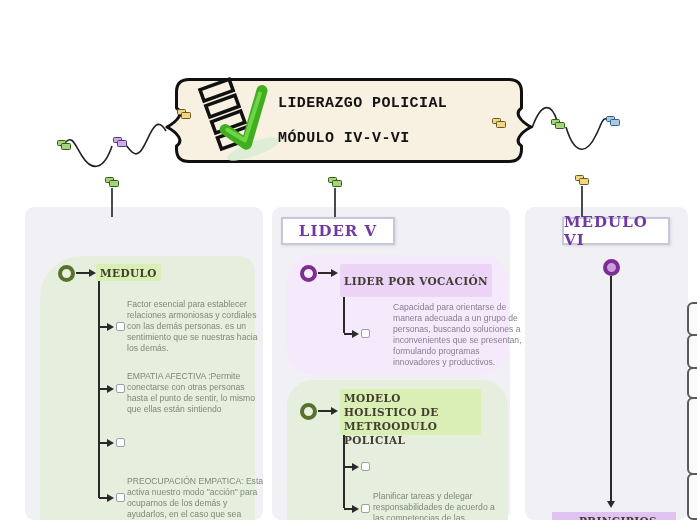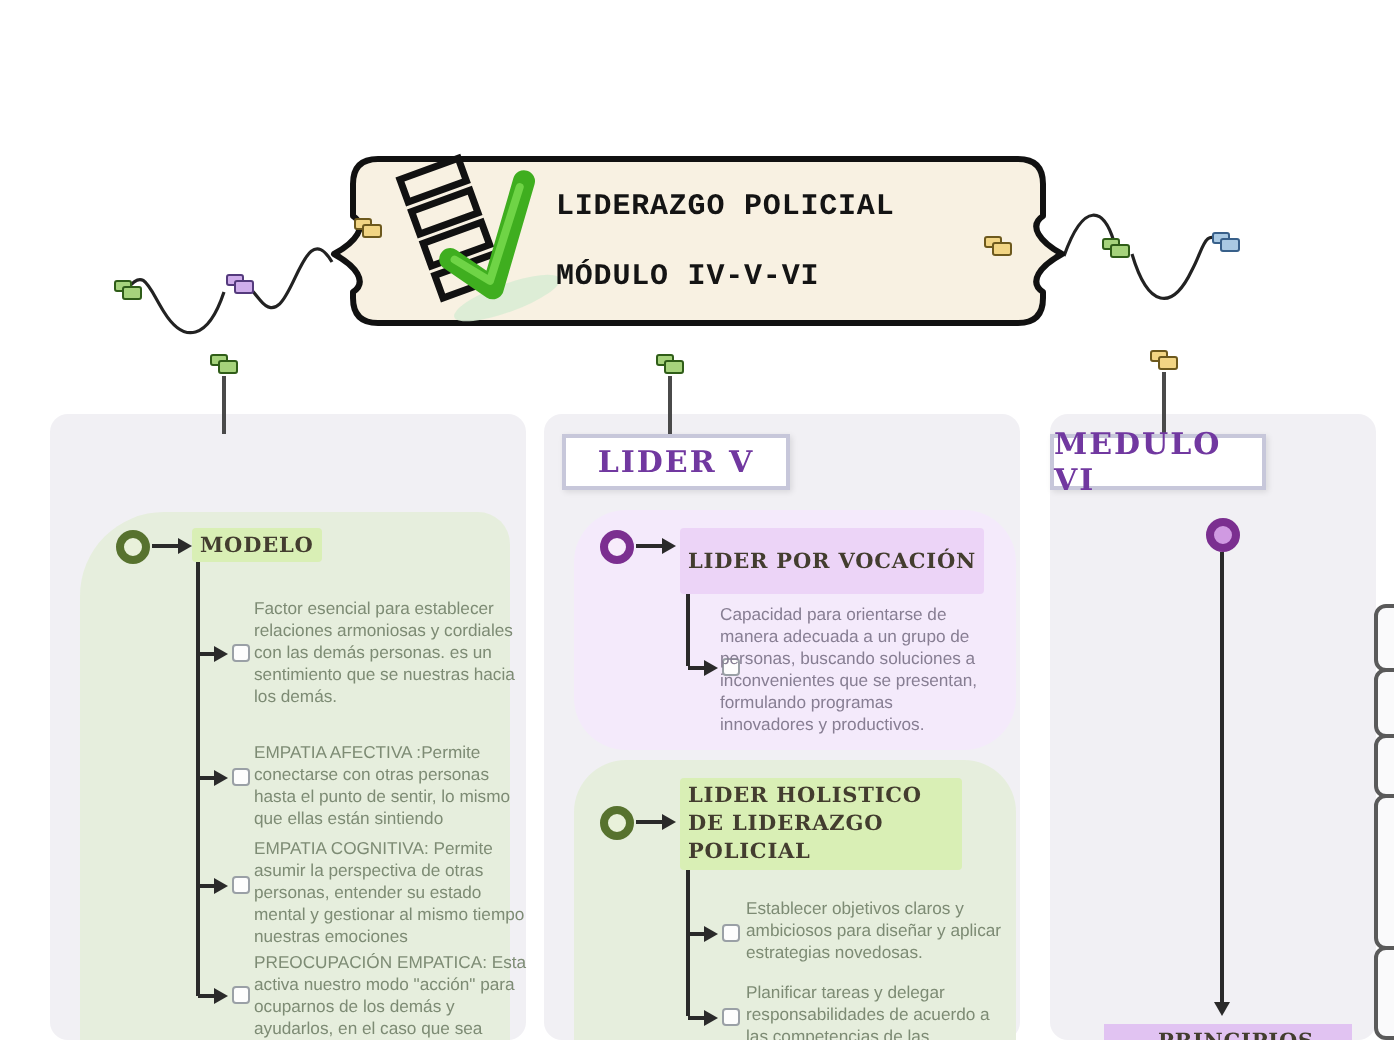"MEDULO VI" div.abs { left: 525px -> 562px }
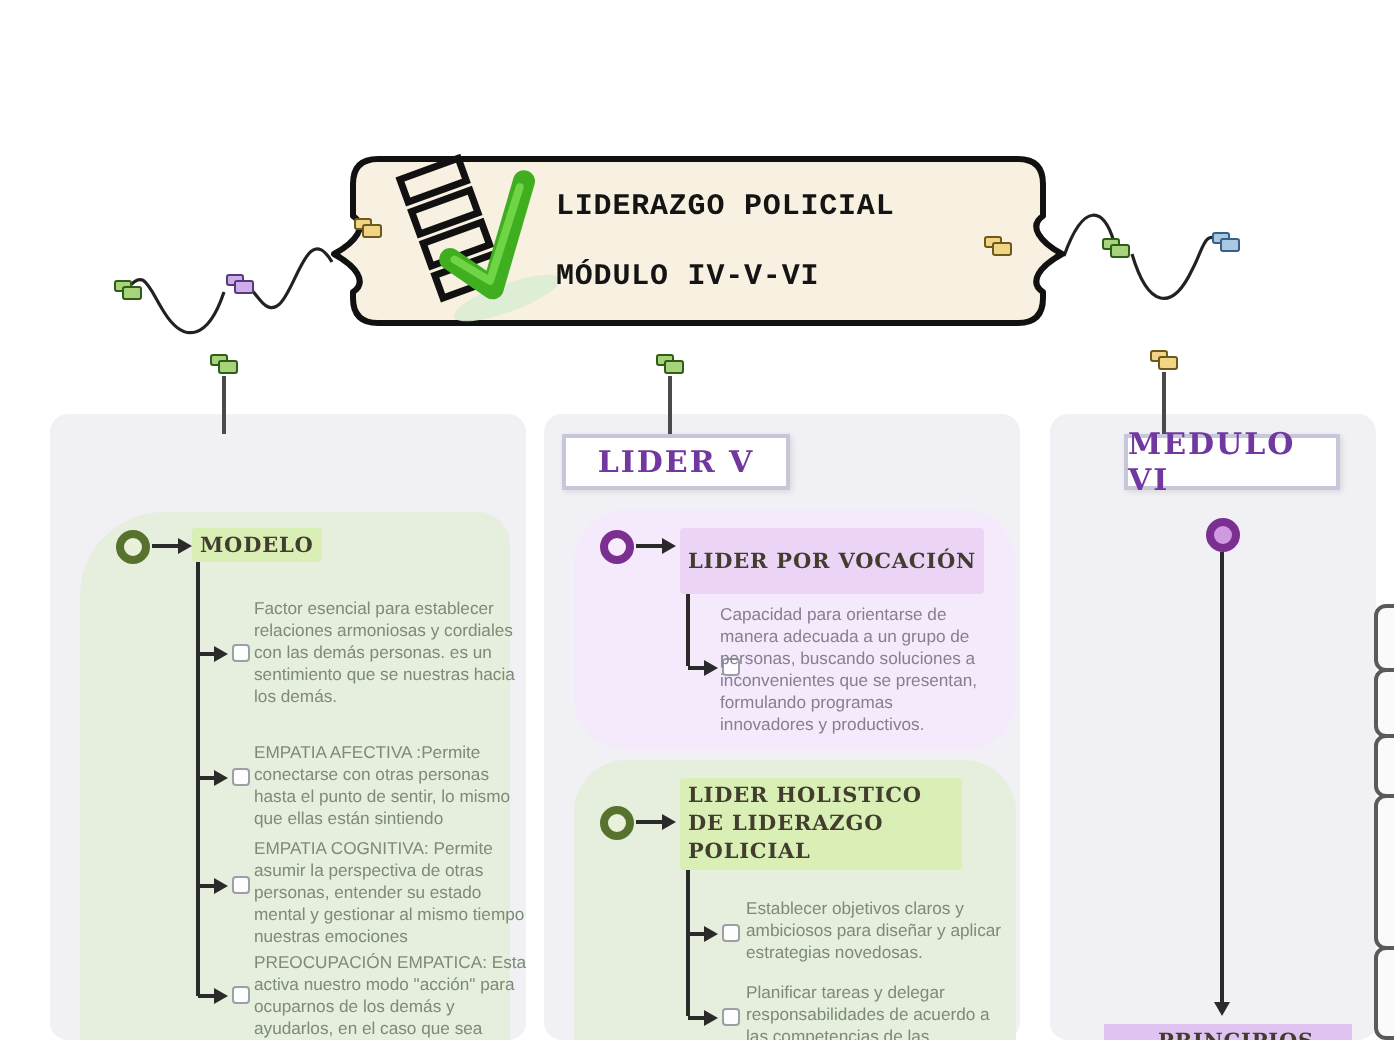"MODELO" div.abs { text: MODELO -> MEDULO }
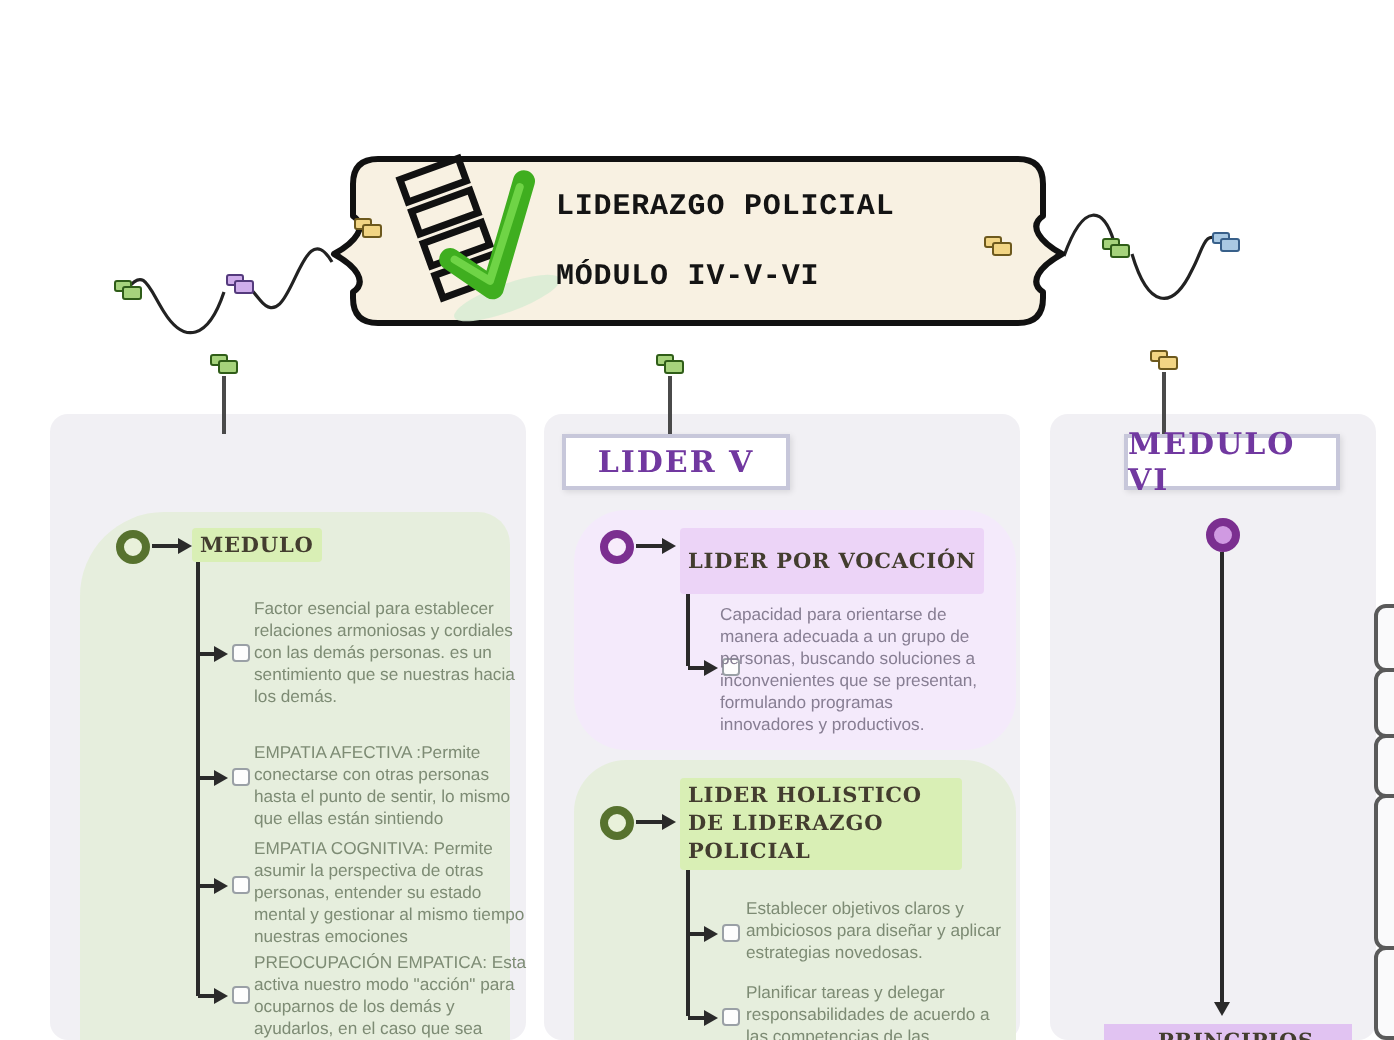"Capacidad para orientarse de manera" div.abs { left: 360px -> 393px }
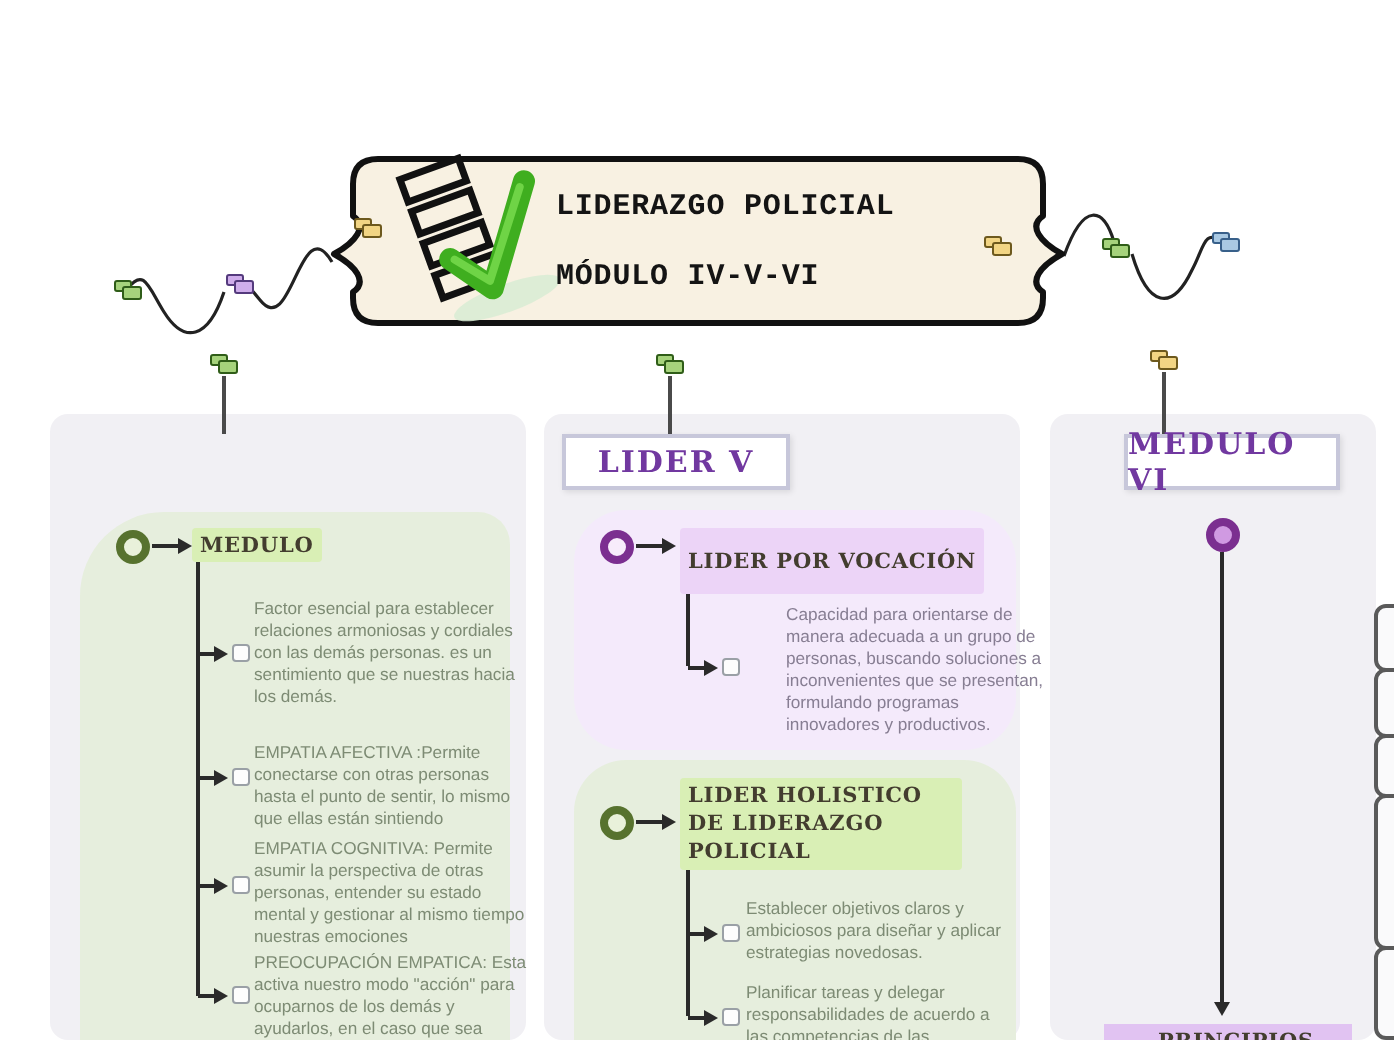"LIDER HOLISTICO DE LIDERAZGO POLICIAL" div.abs { text: LIDER HOLISTICO DE LIDERAZGO -> MODELO HOLISTICO DE METROODULO }
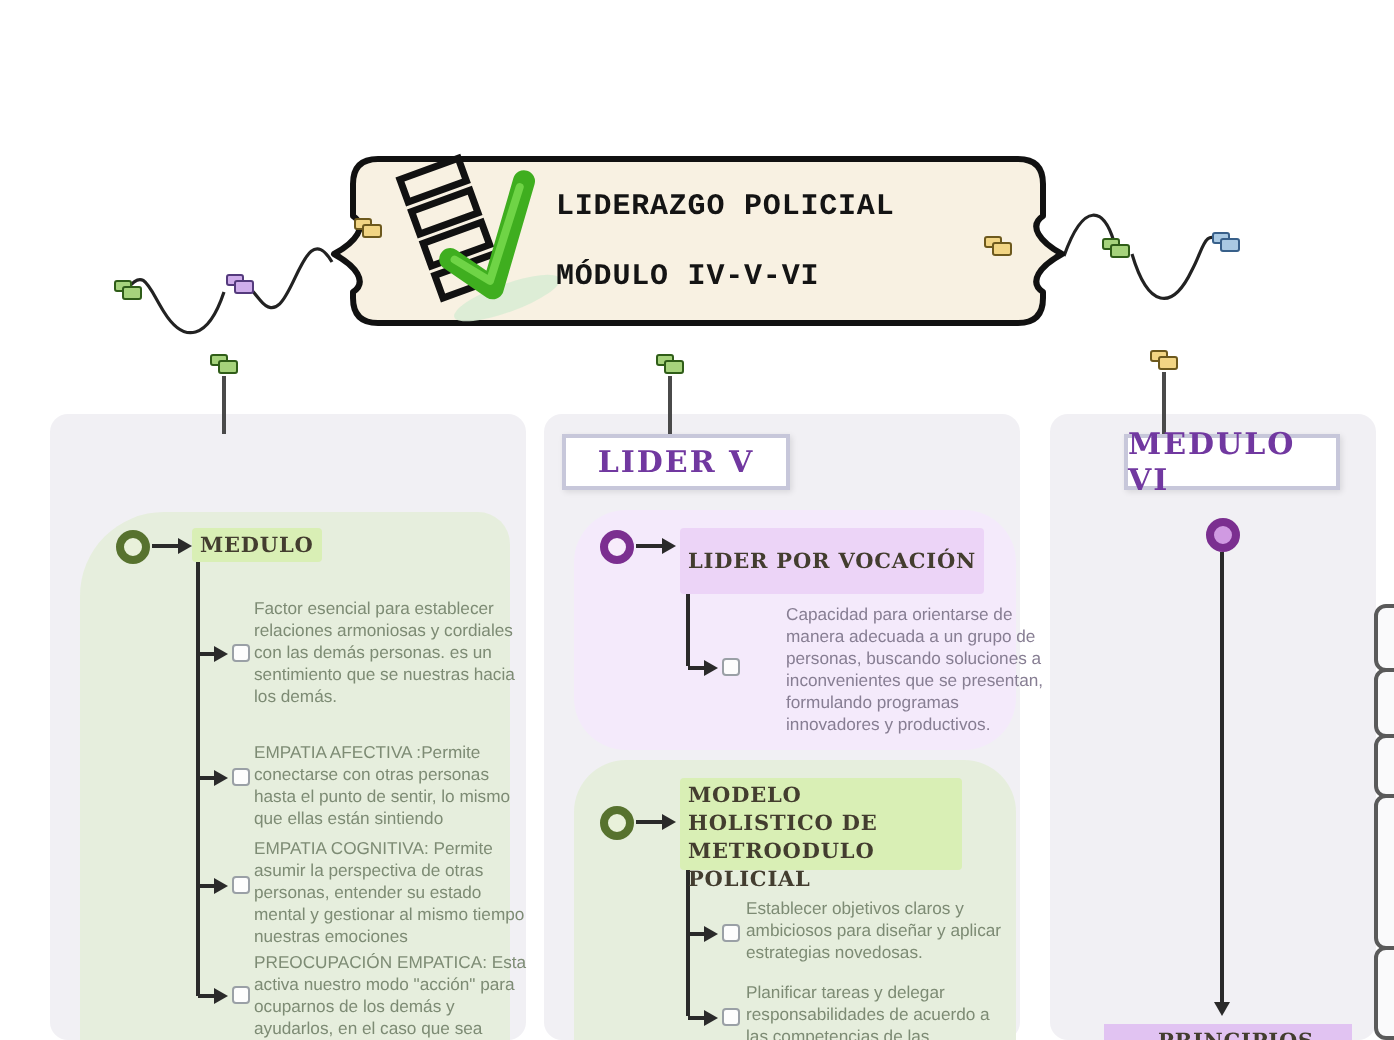"EMPATIA COGNITIVA: Permite asumir la" div.abs { html: <div>EMPATIA COGNITIVA: Permite asumir la perspectiva de otras personas, entender su estado mental y gestionar al mismo tiempo nuestras emociones</div> -> none }
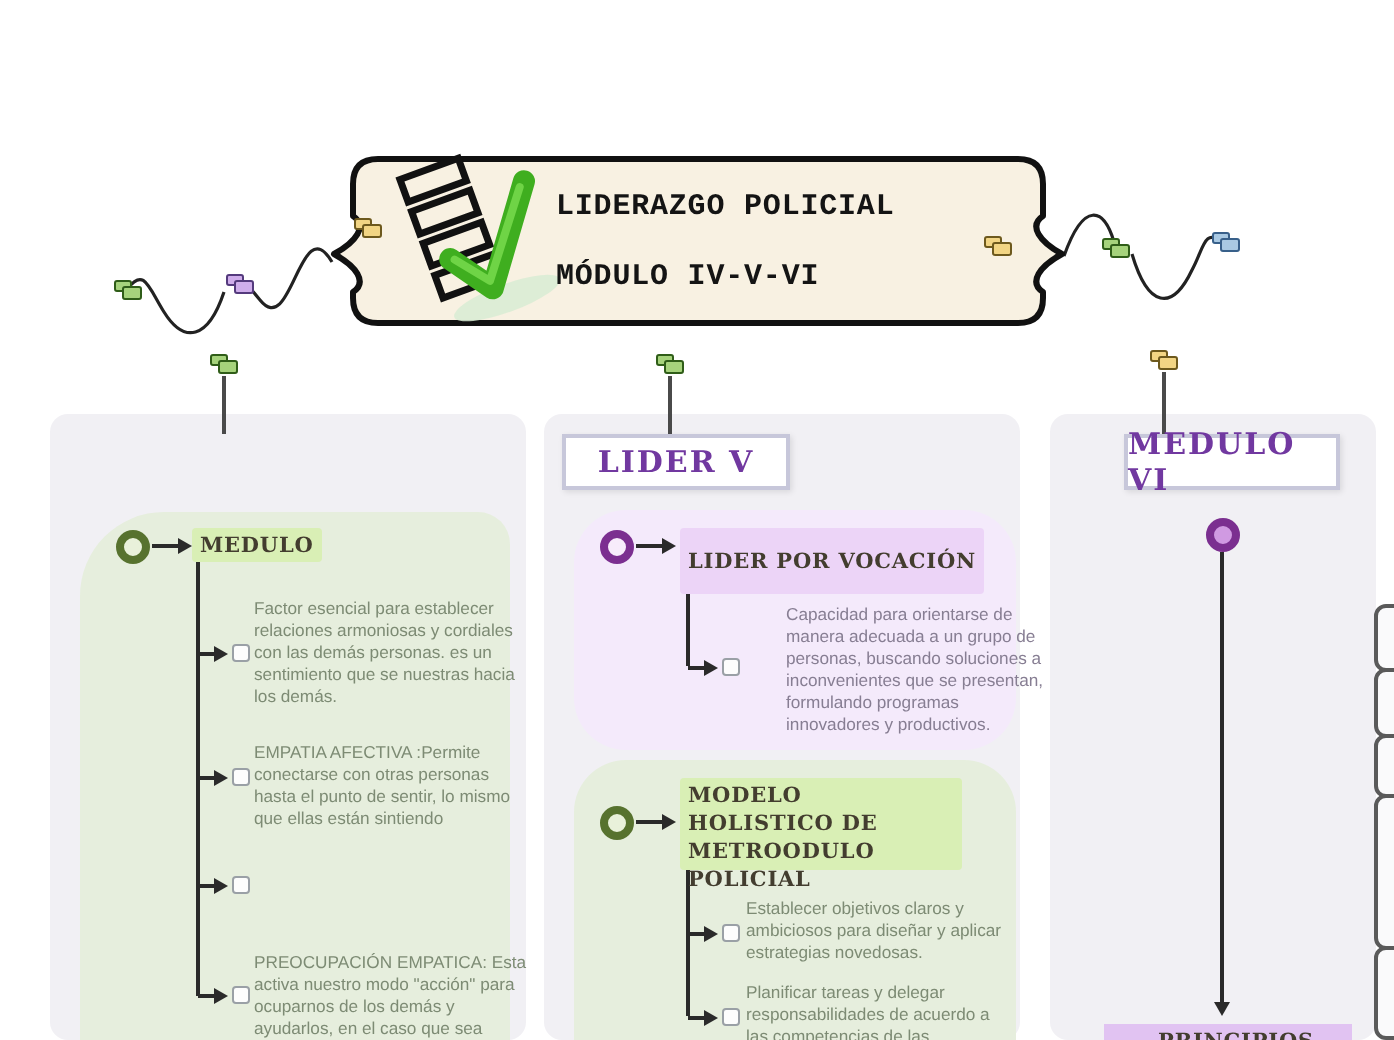"Establecer objetivos claros y ambiciosos" div.abs { html: <div>Establecer objetivos claros y ambiciosos para diseñar y aplicar estrategias novedosas.</div> -> none }
